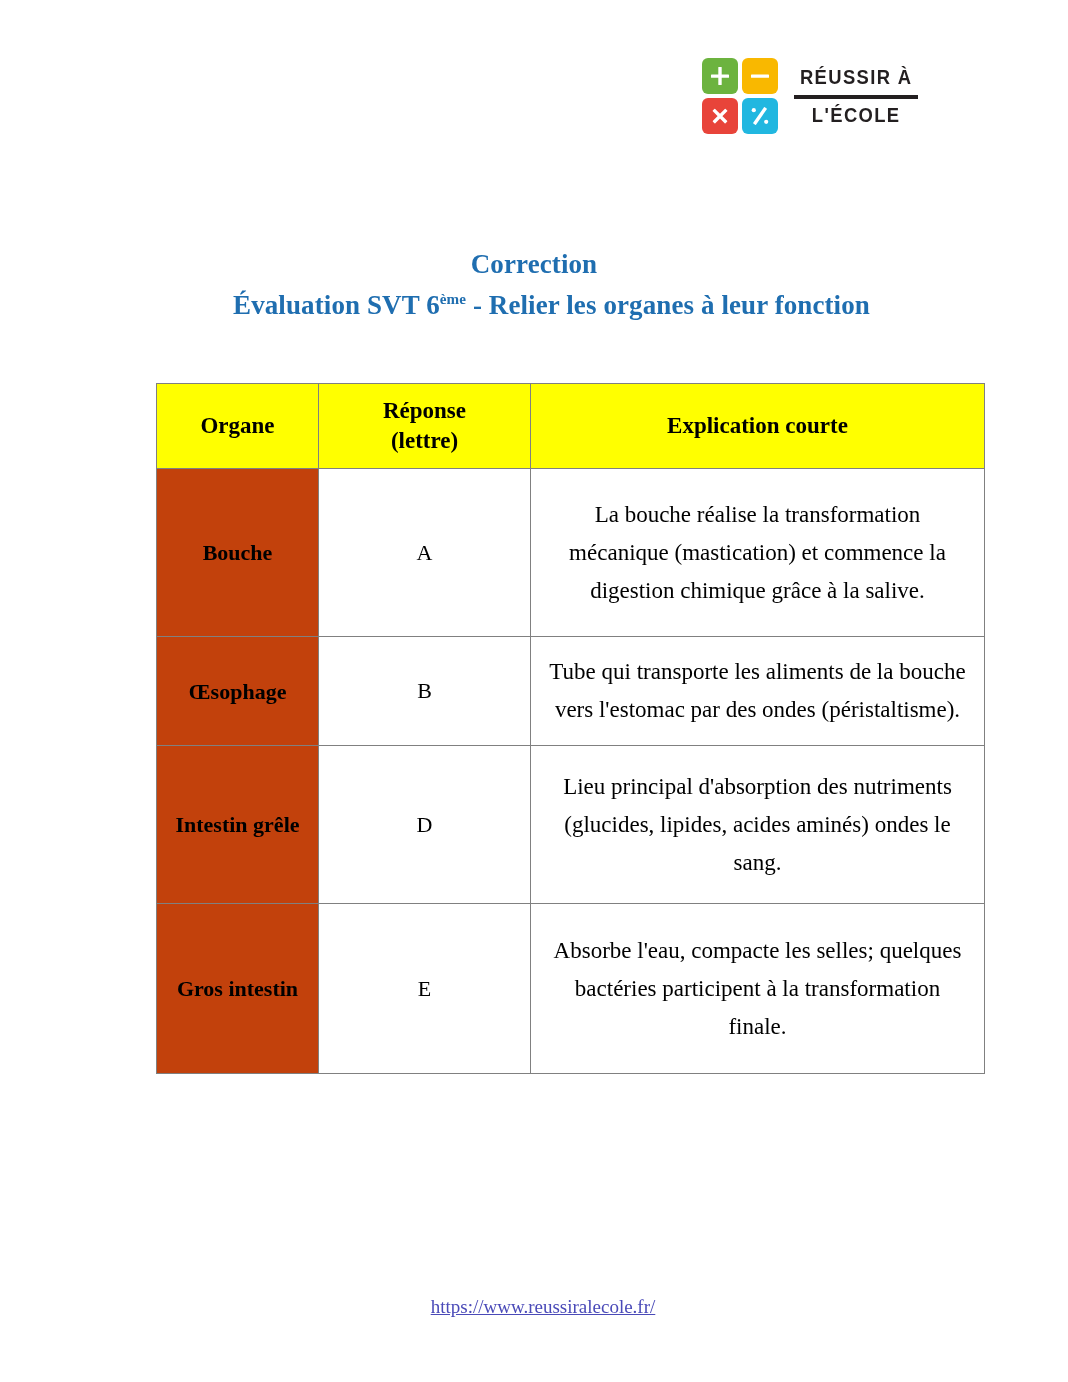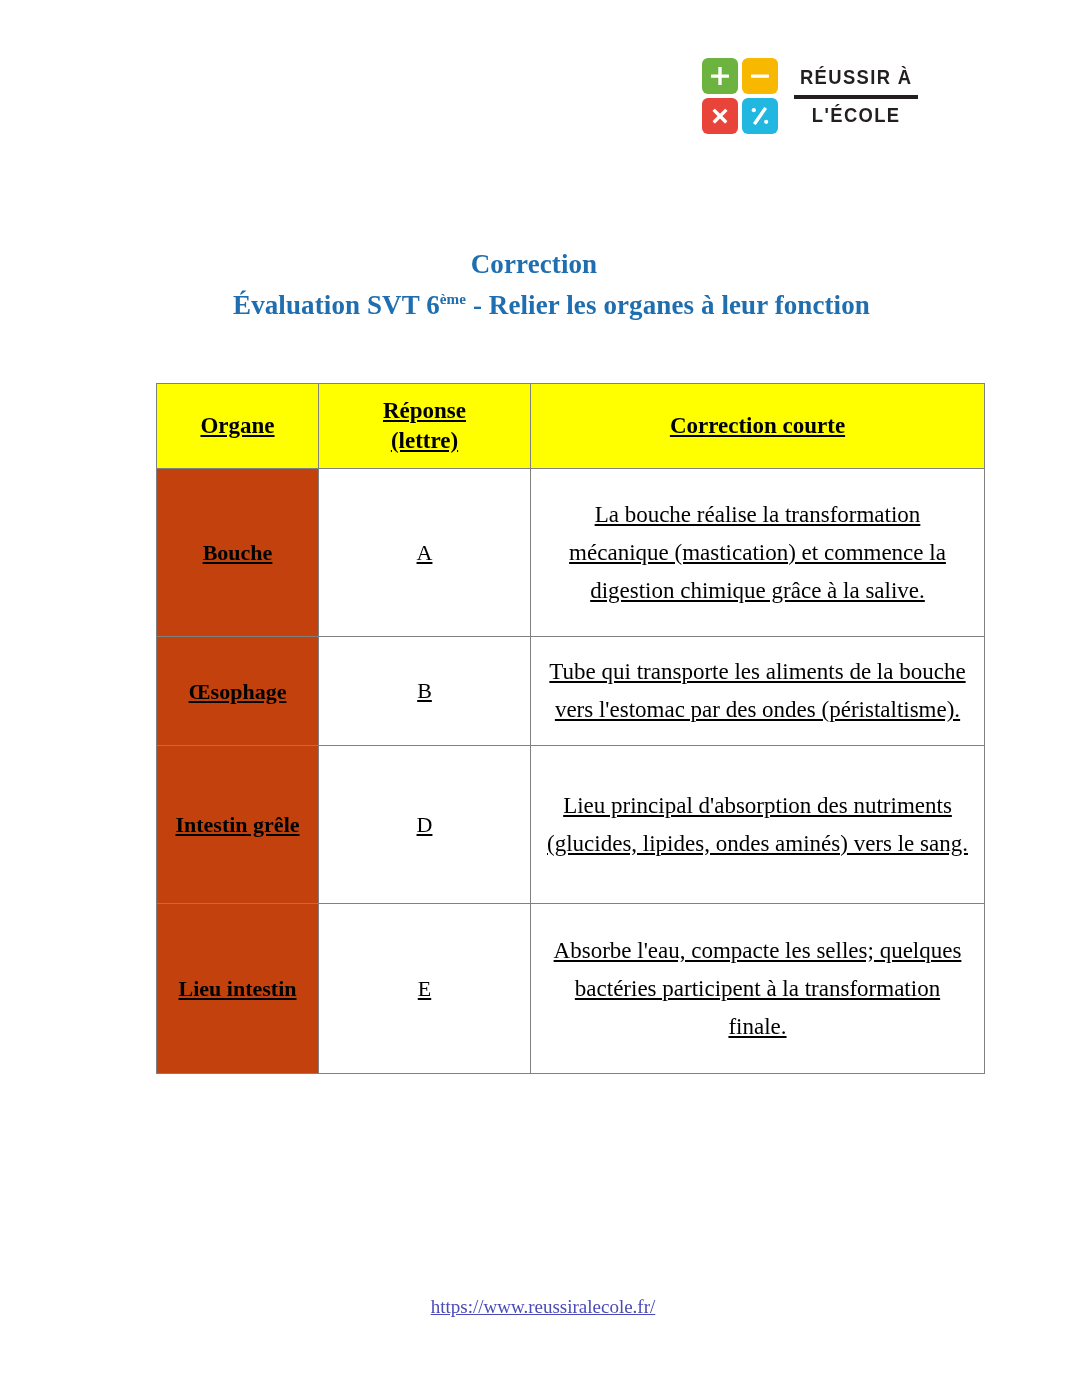"Organe" .answers-table { text-decoration: underline -> none }
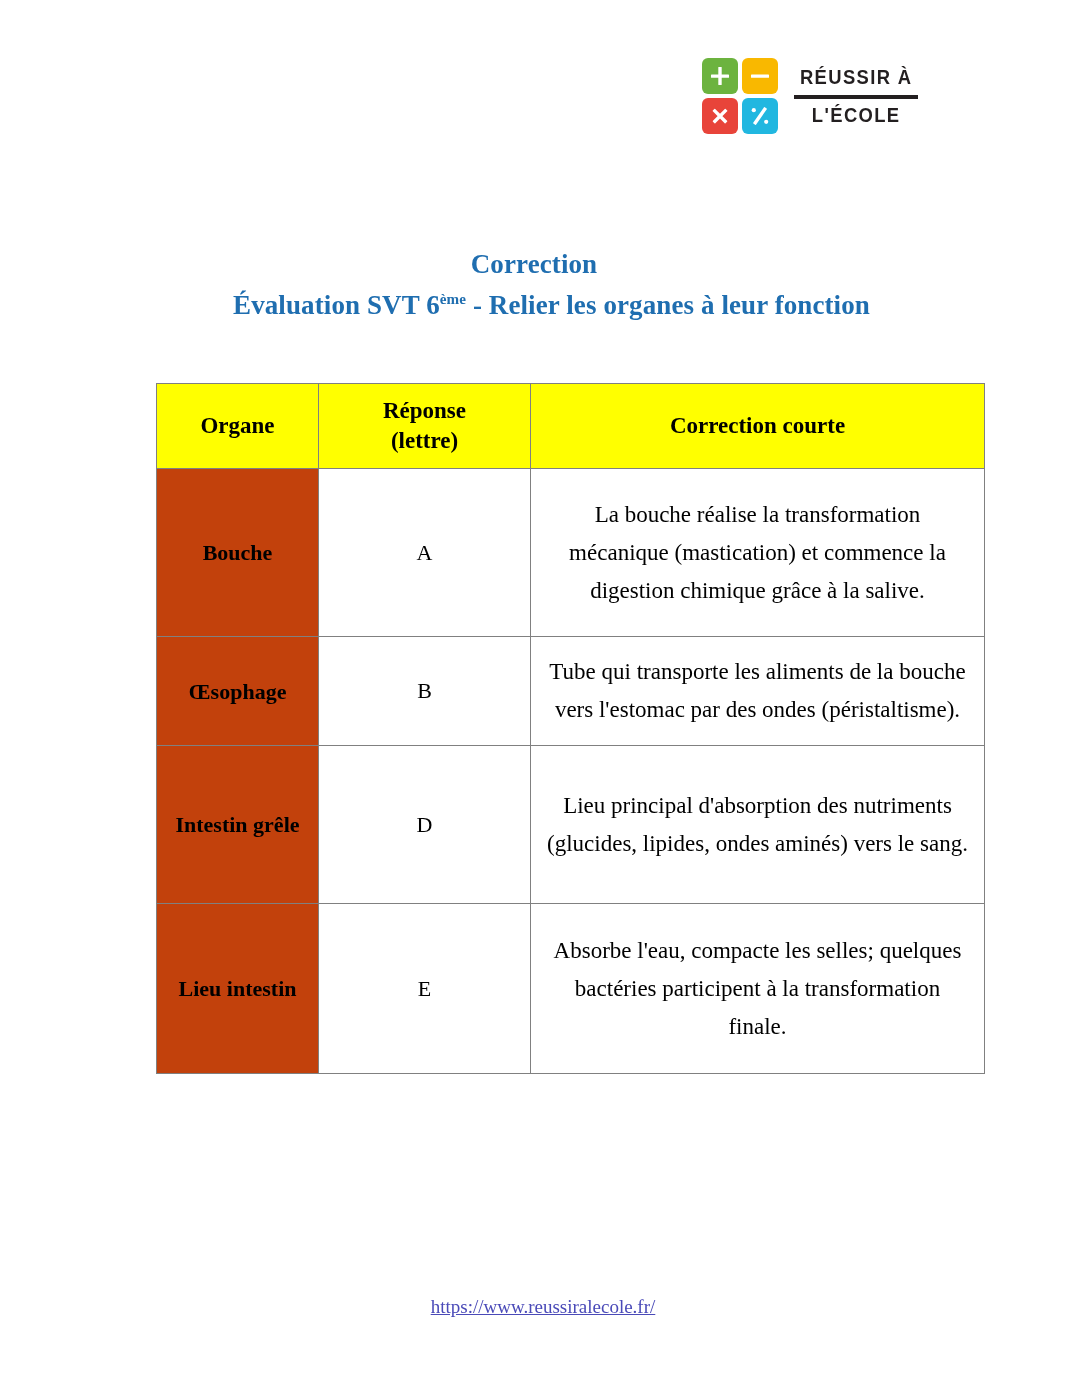"Correction courte" th { text: Correction -> Explication }
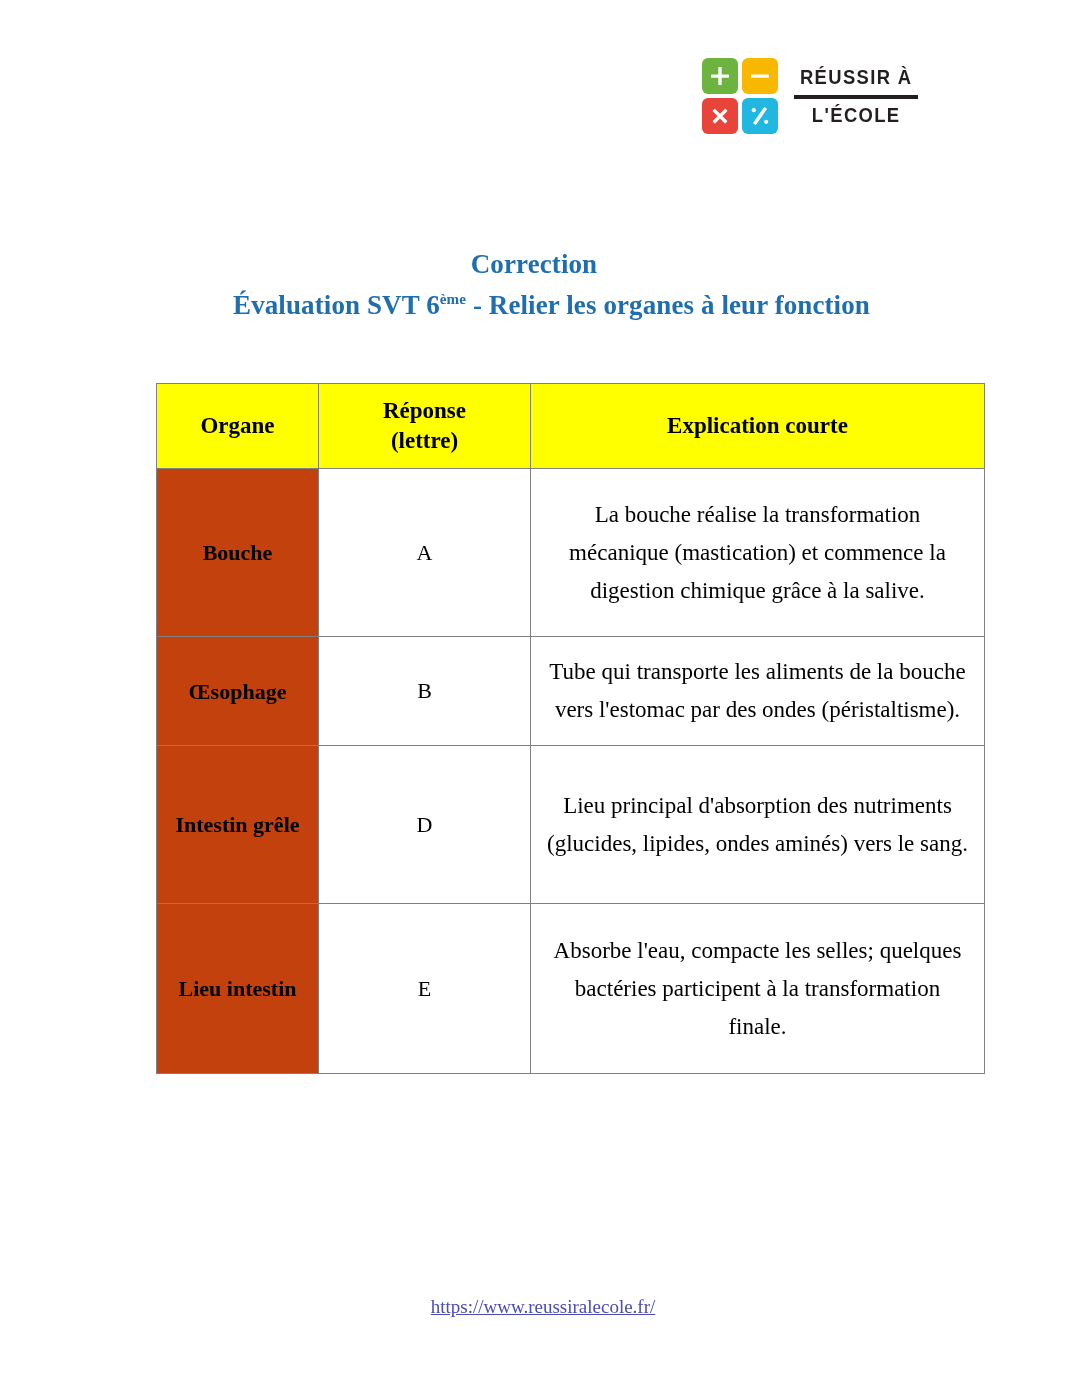"Lieu principal d'absorption des" td.cell-explain { text: ondes aminés) vers -> acides aminés) ondes }
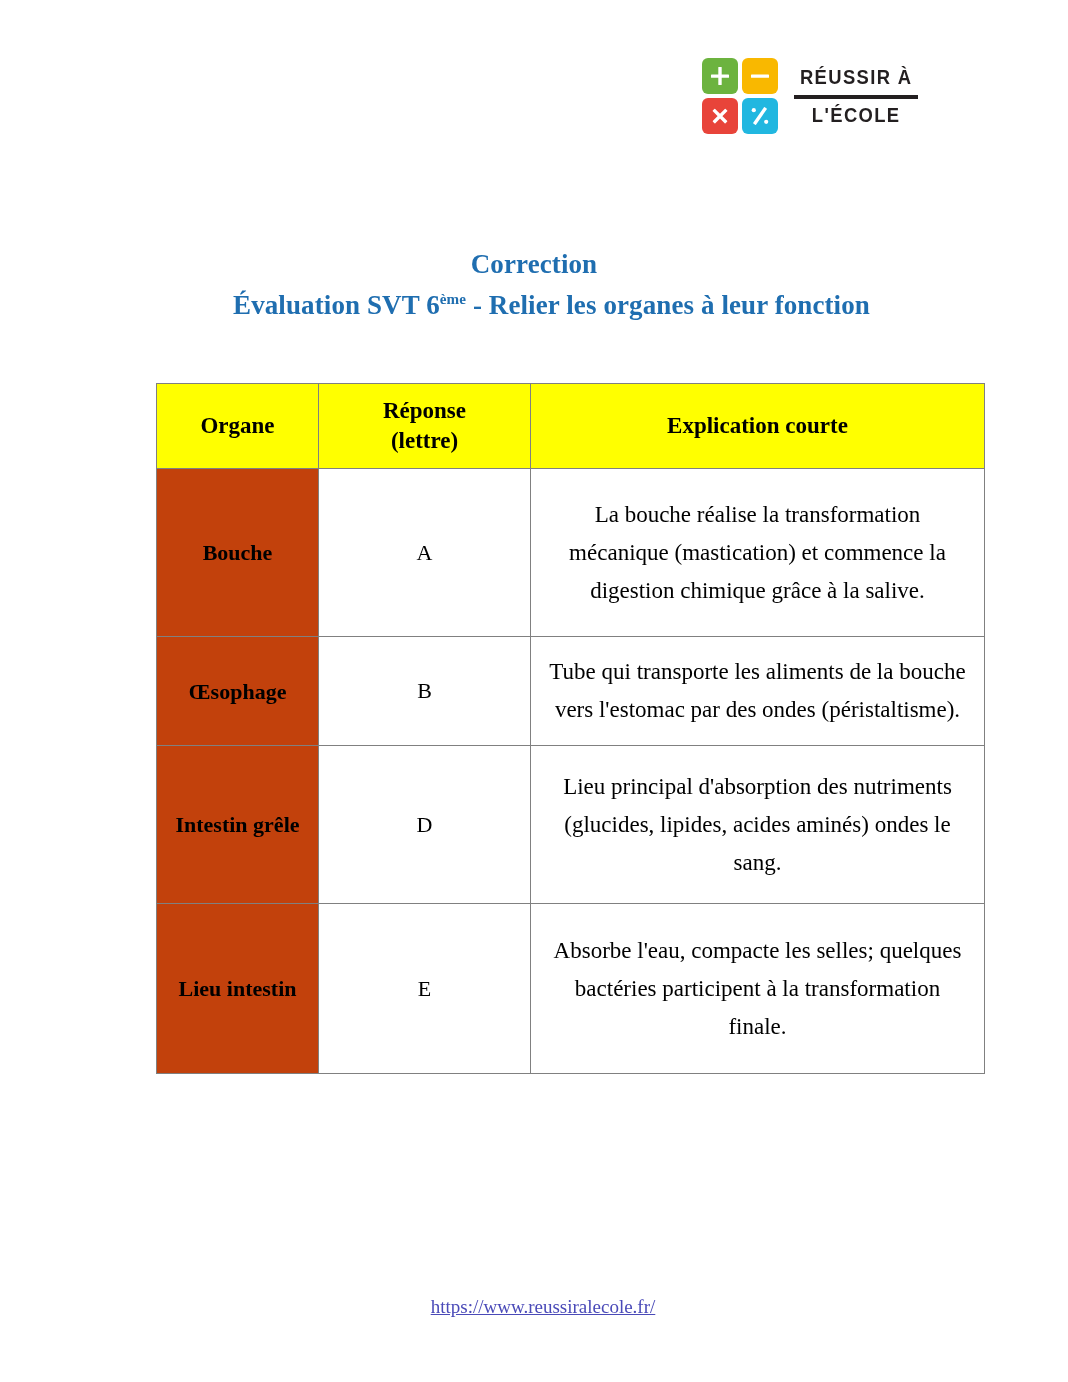"Lieu intestin" td.cell-organ { text: Lieu -> Gros }
